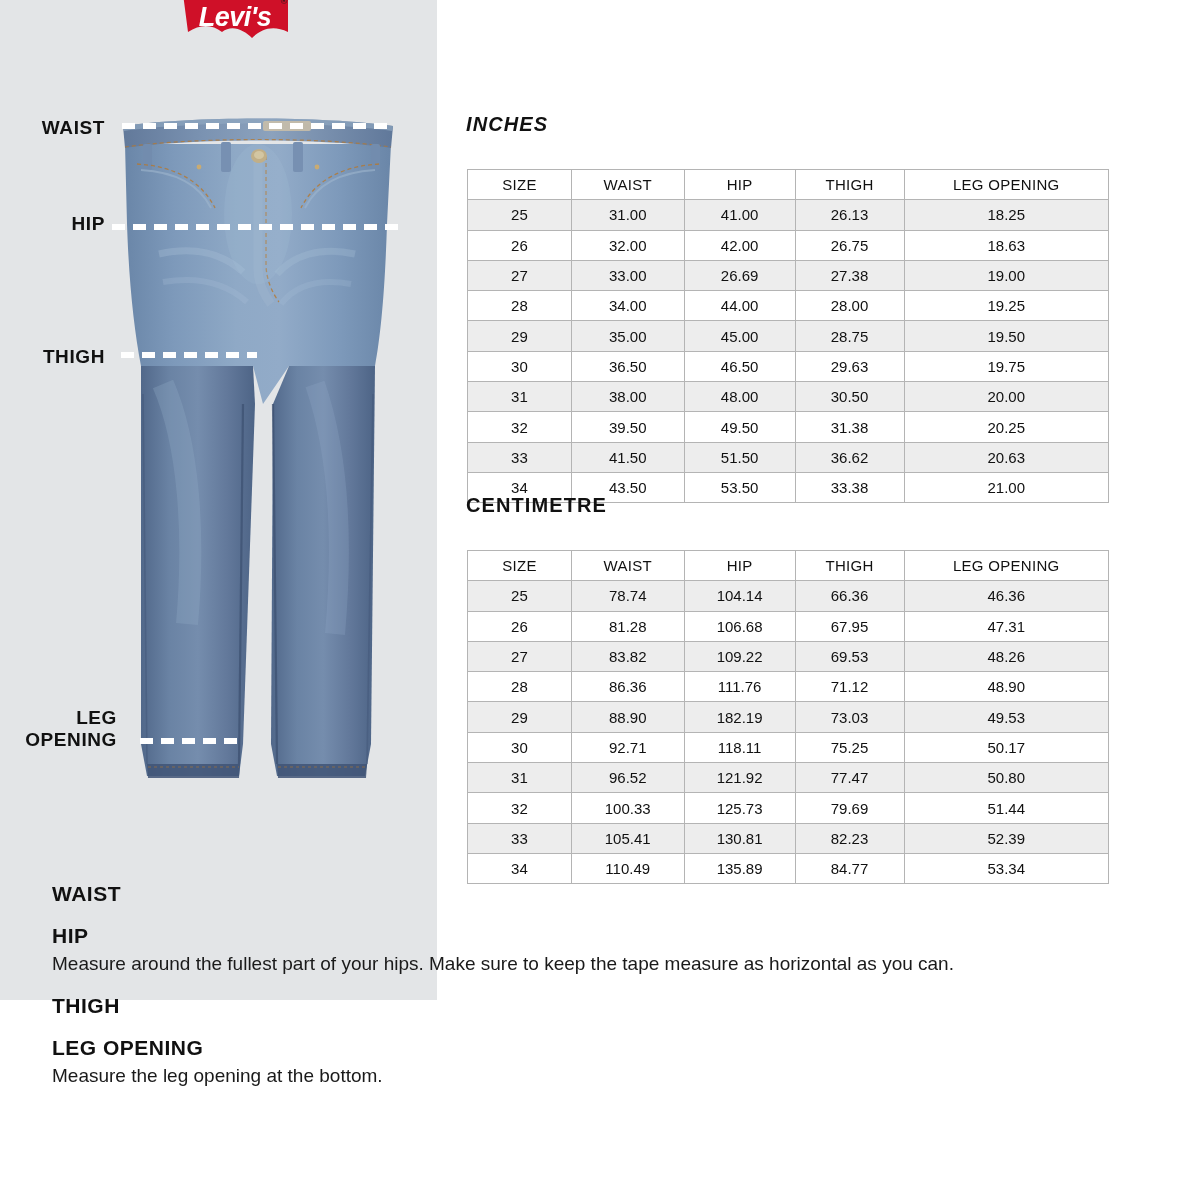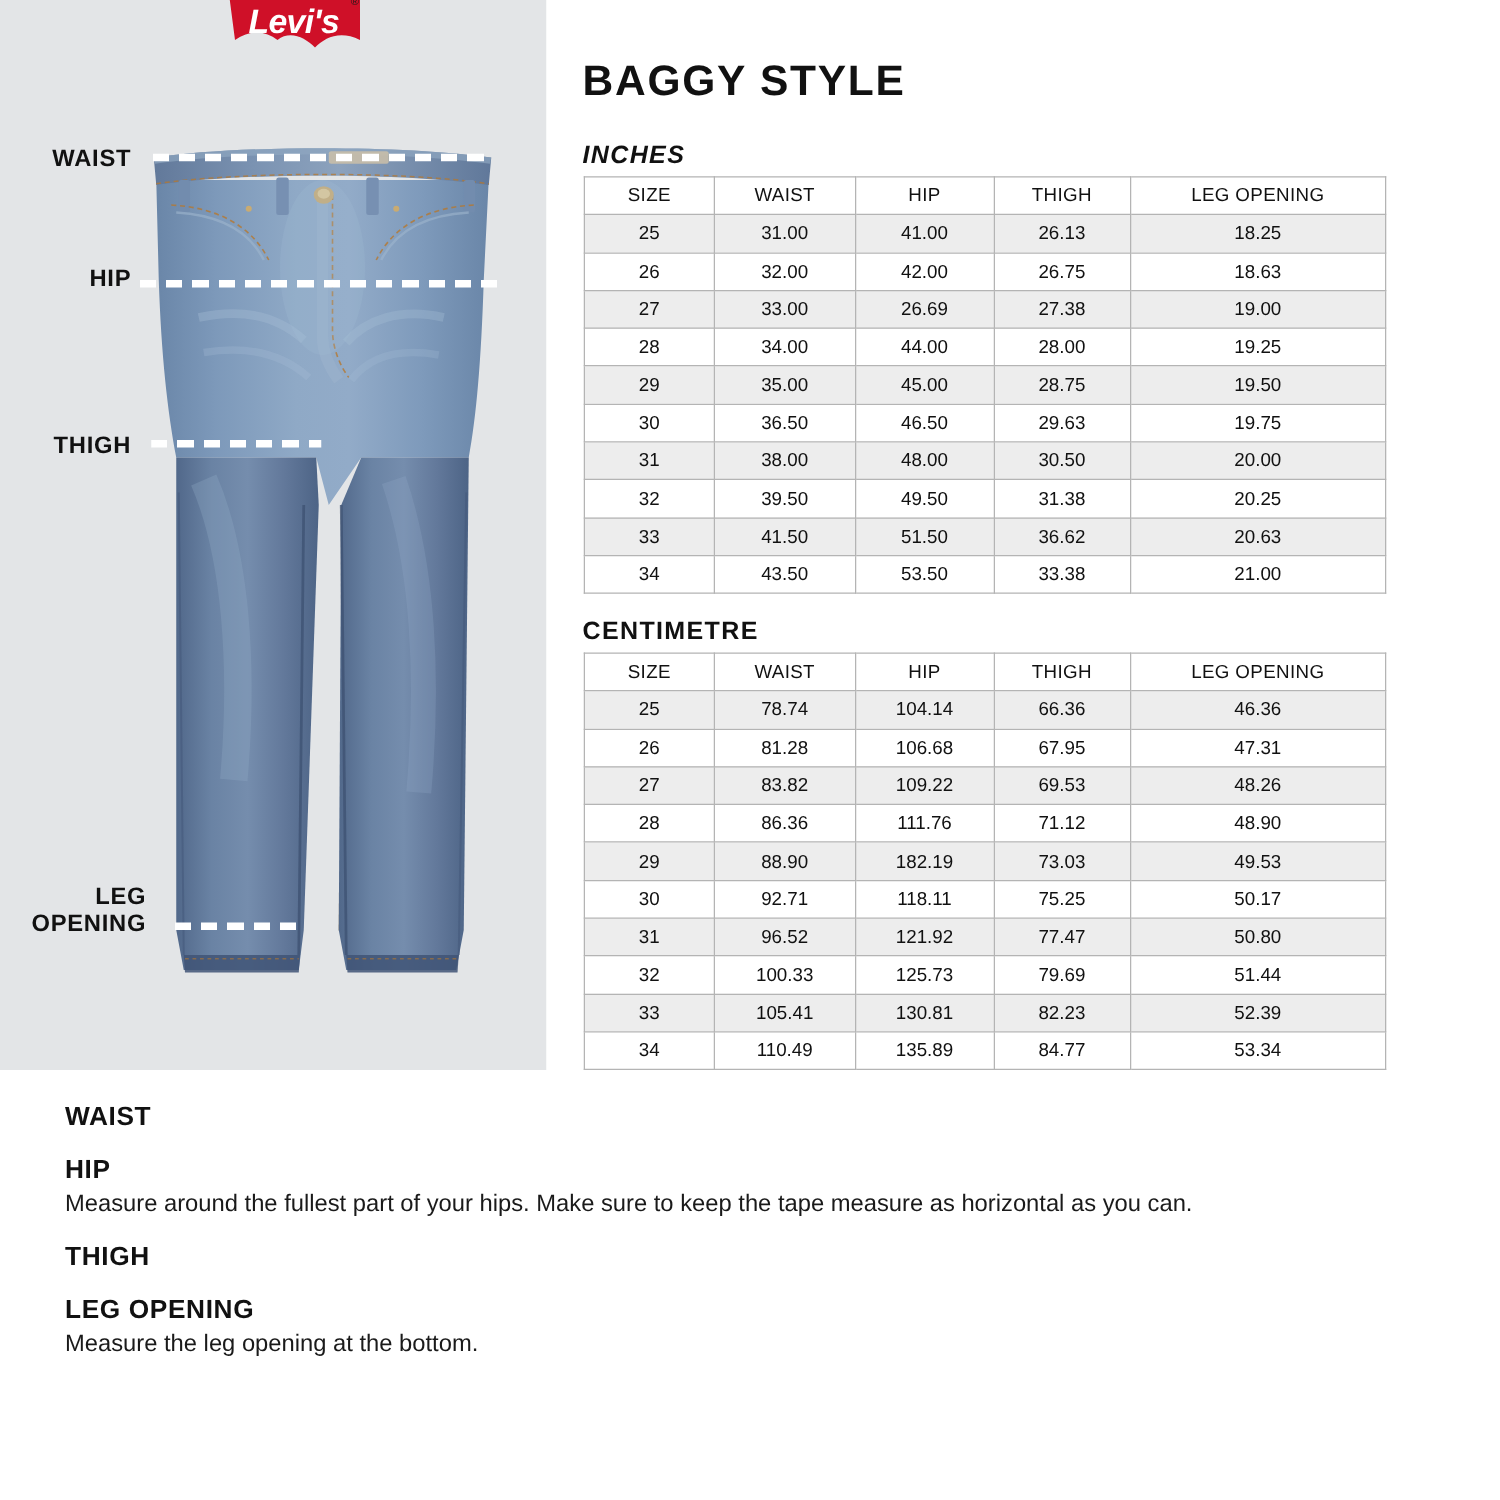"Levi's" #product-panel { height: 856px -> 1000px }
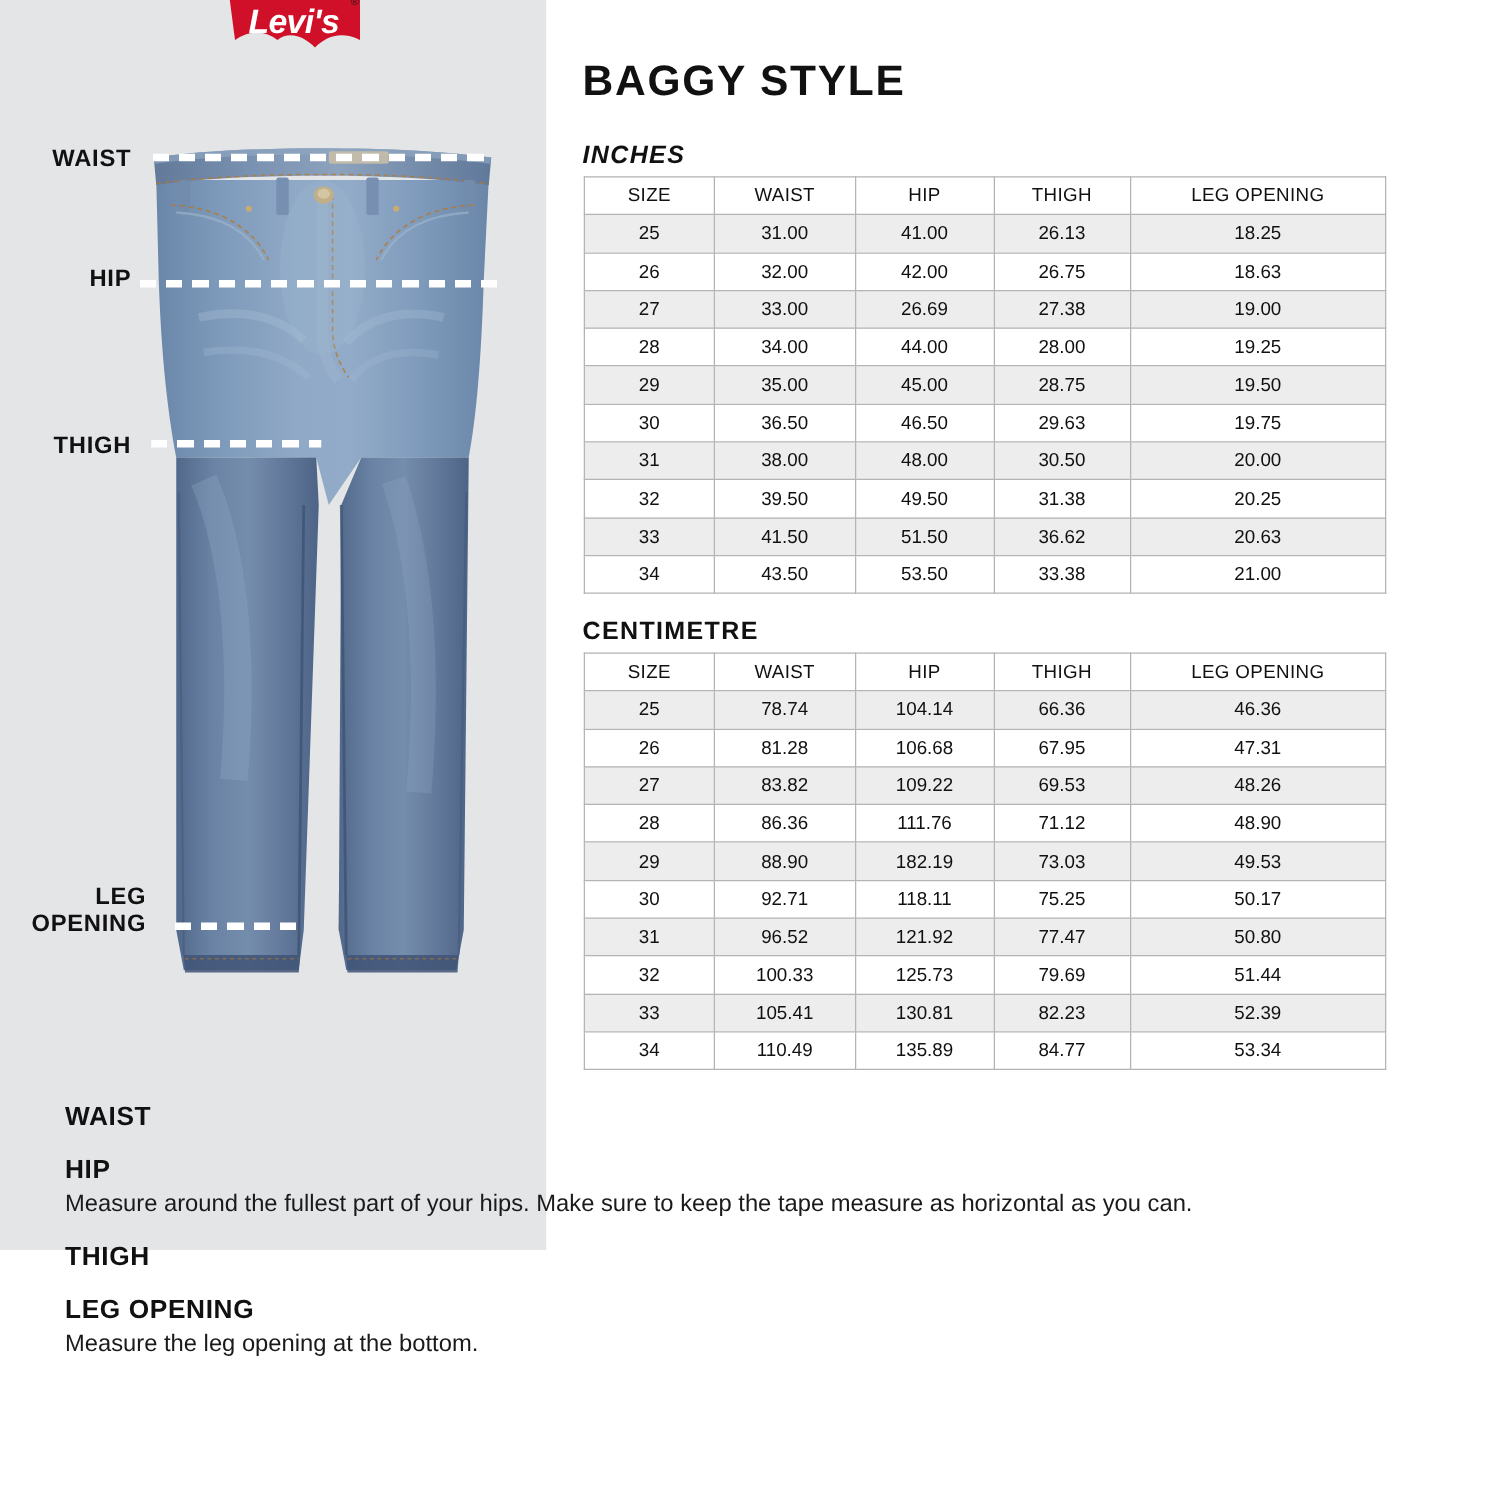"BAGGY STYLE" div { html: <div>BAGGY STYLE</div> -> none }
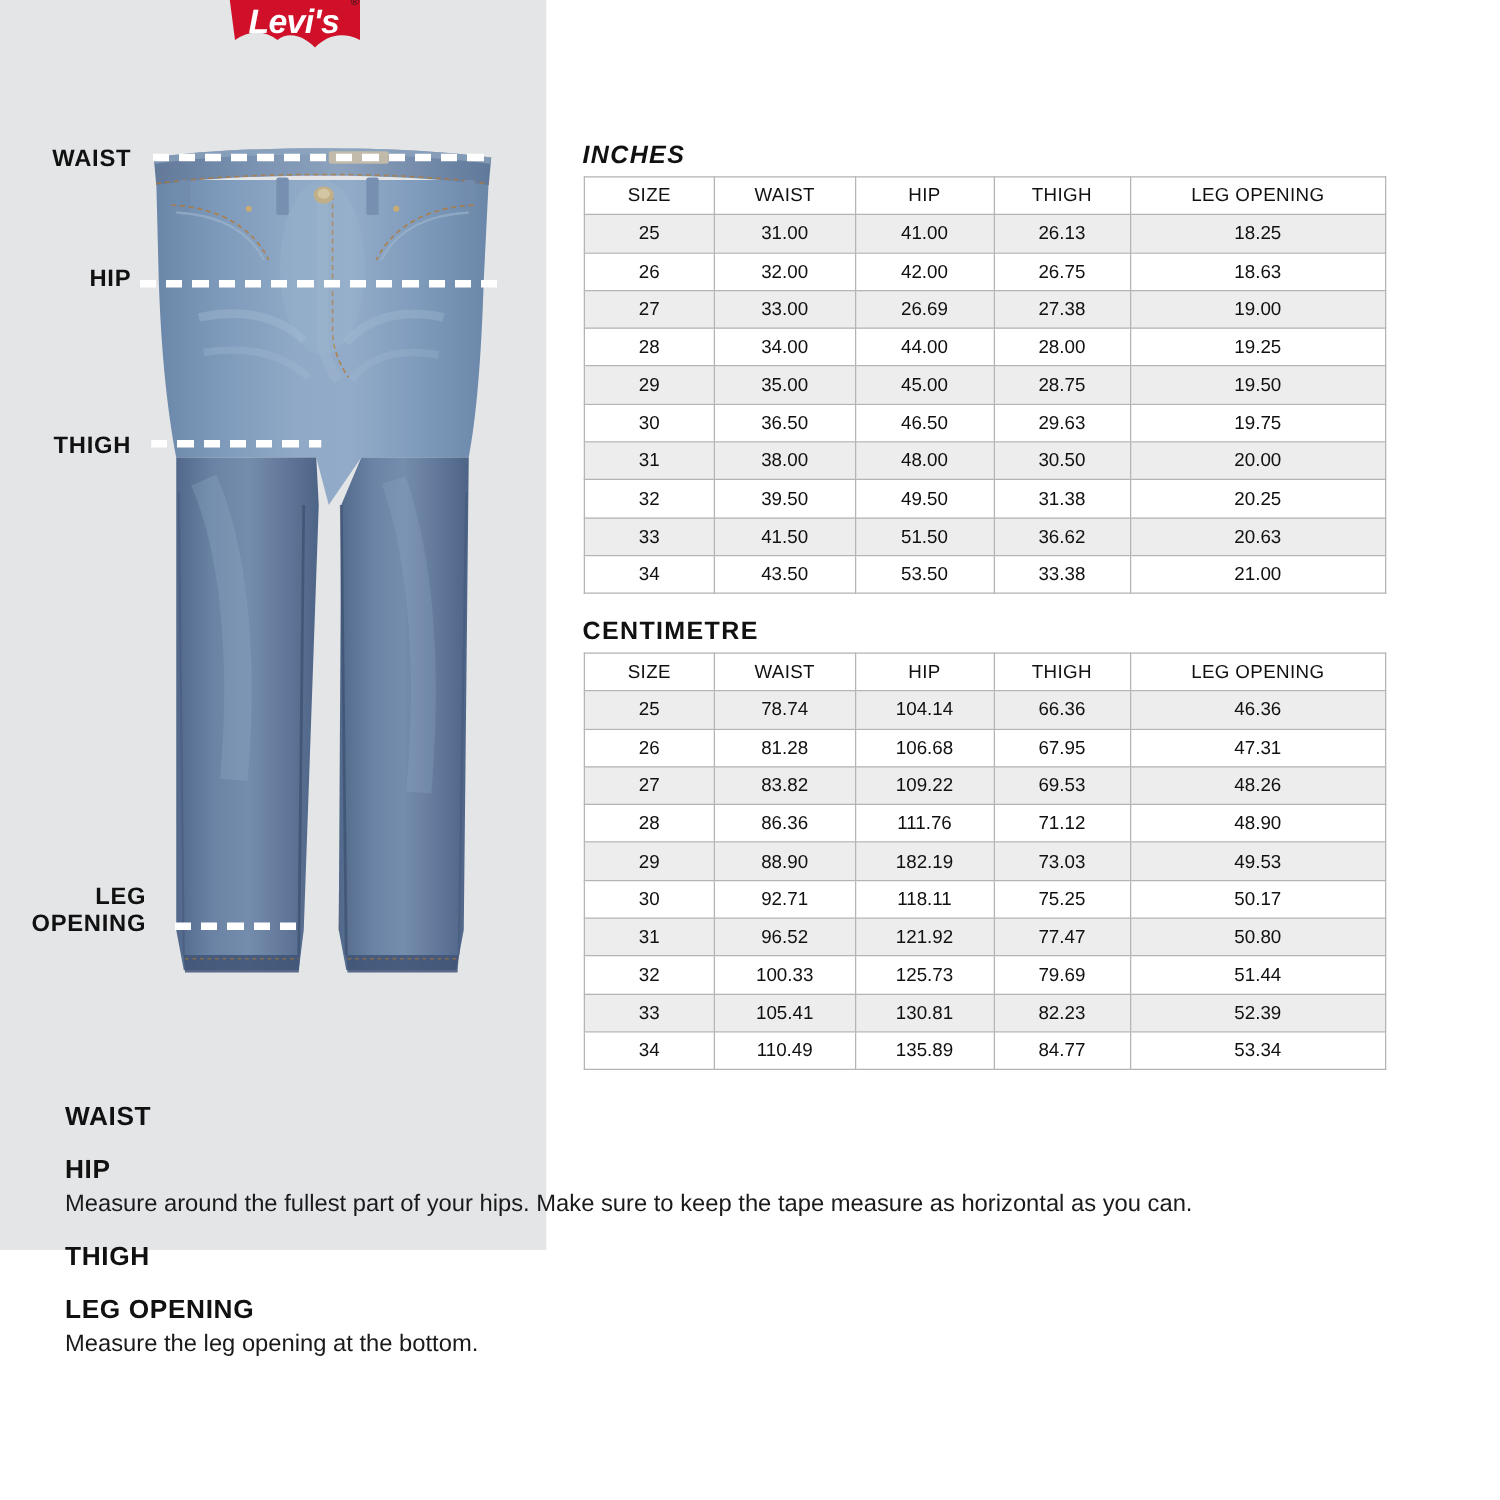"SIZE" .size-table { margin-top: none -> 28px }
